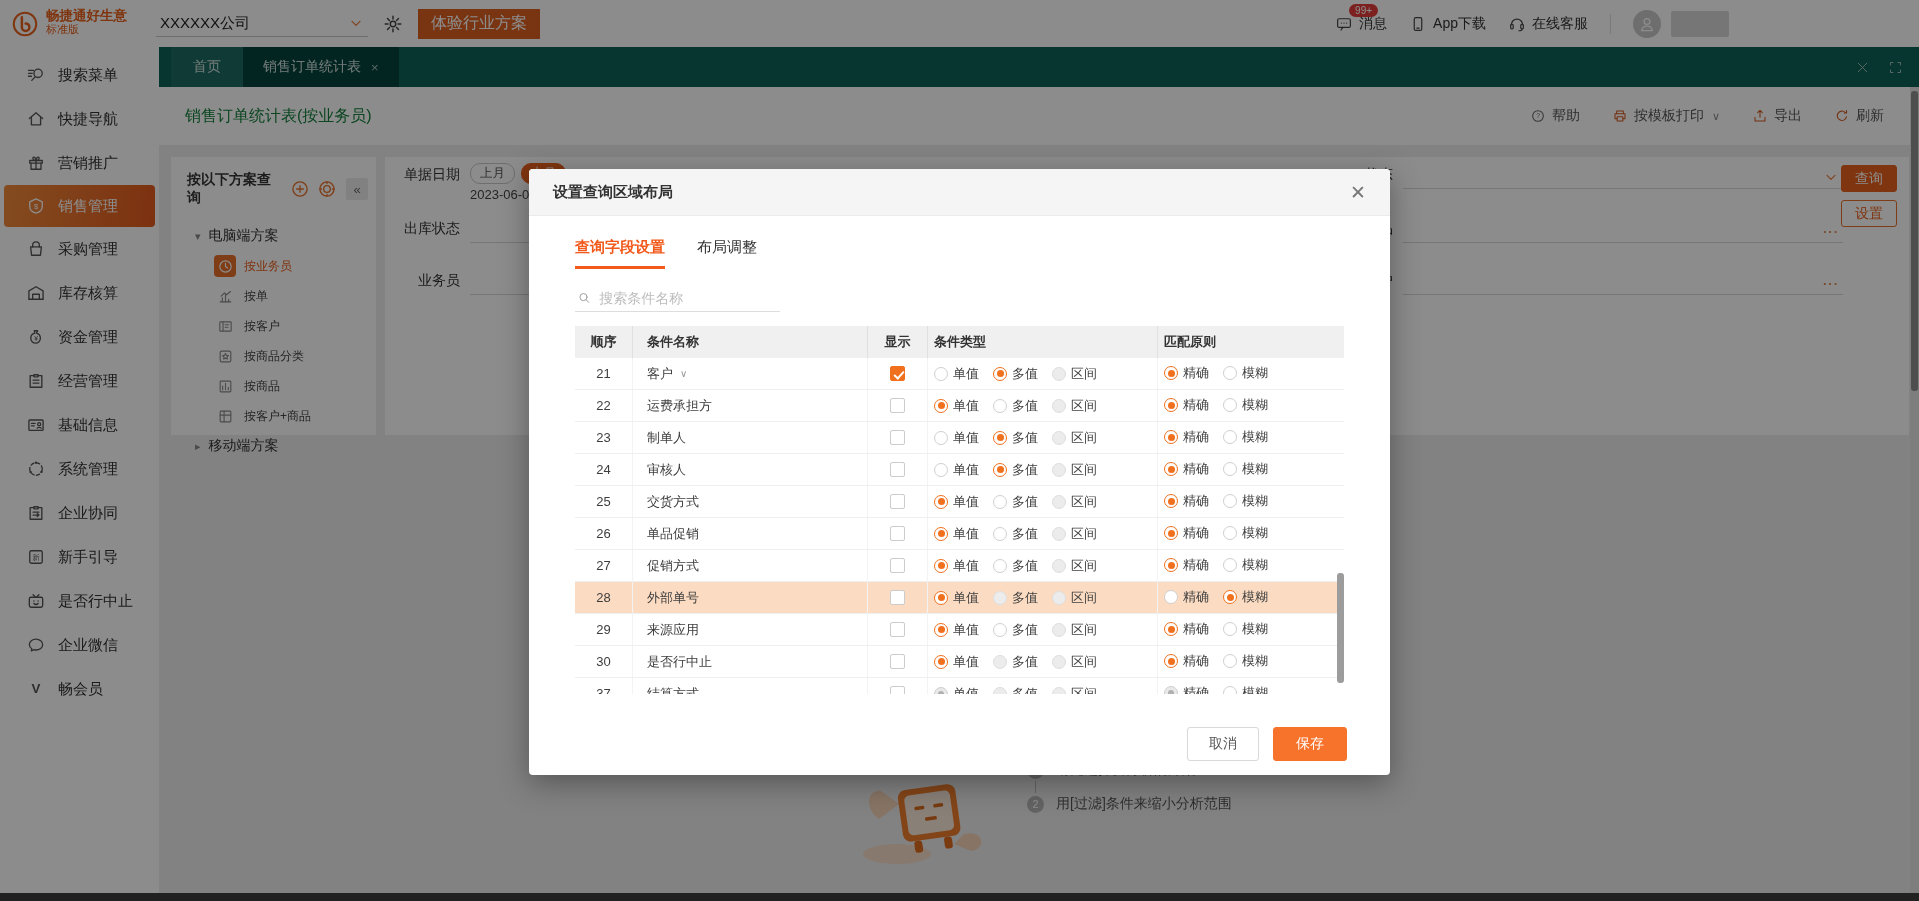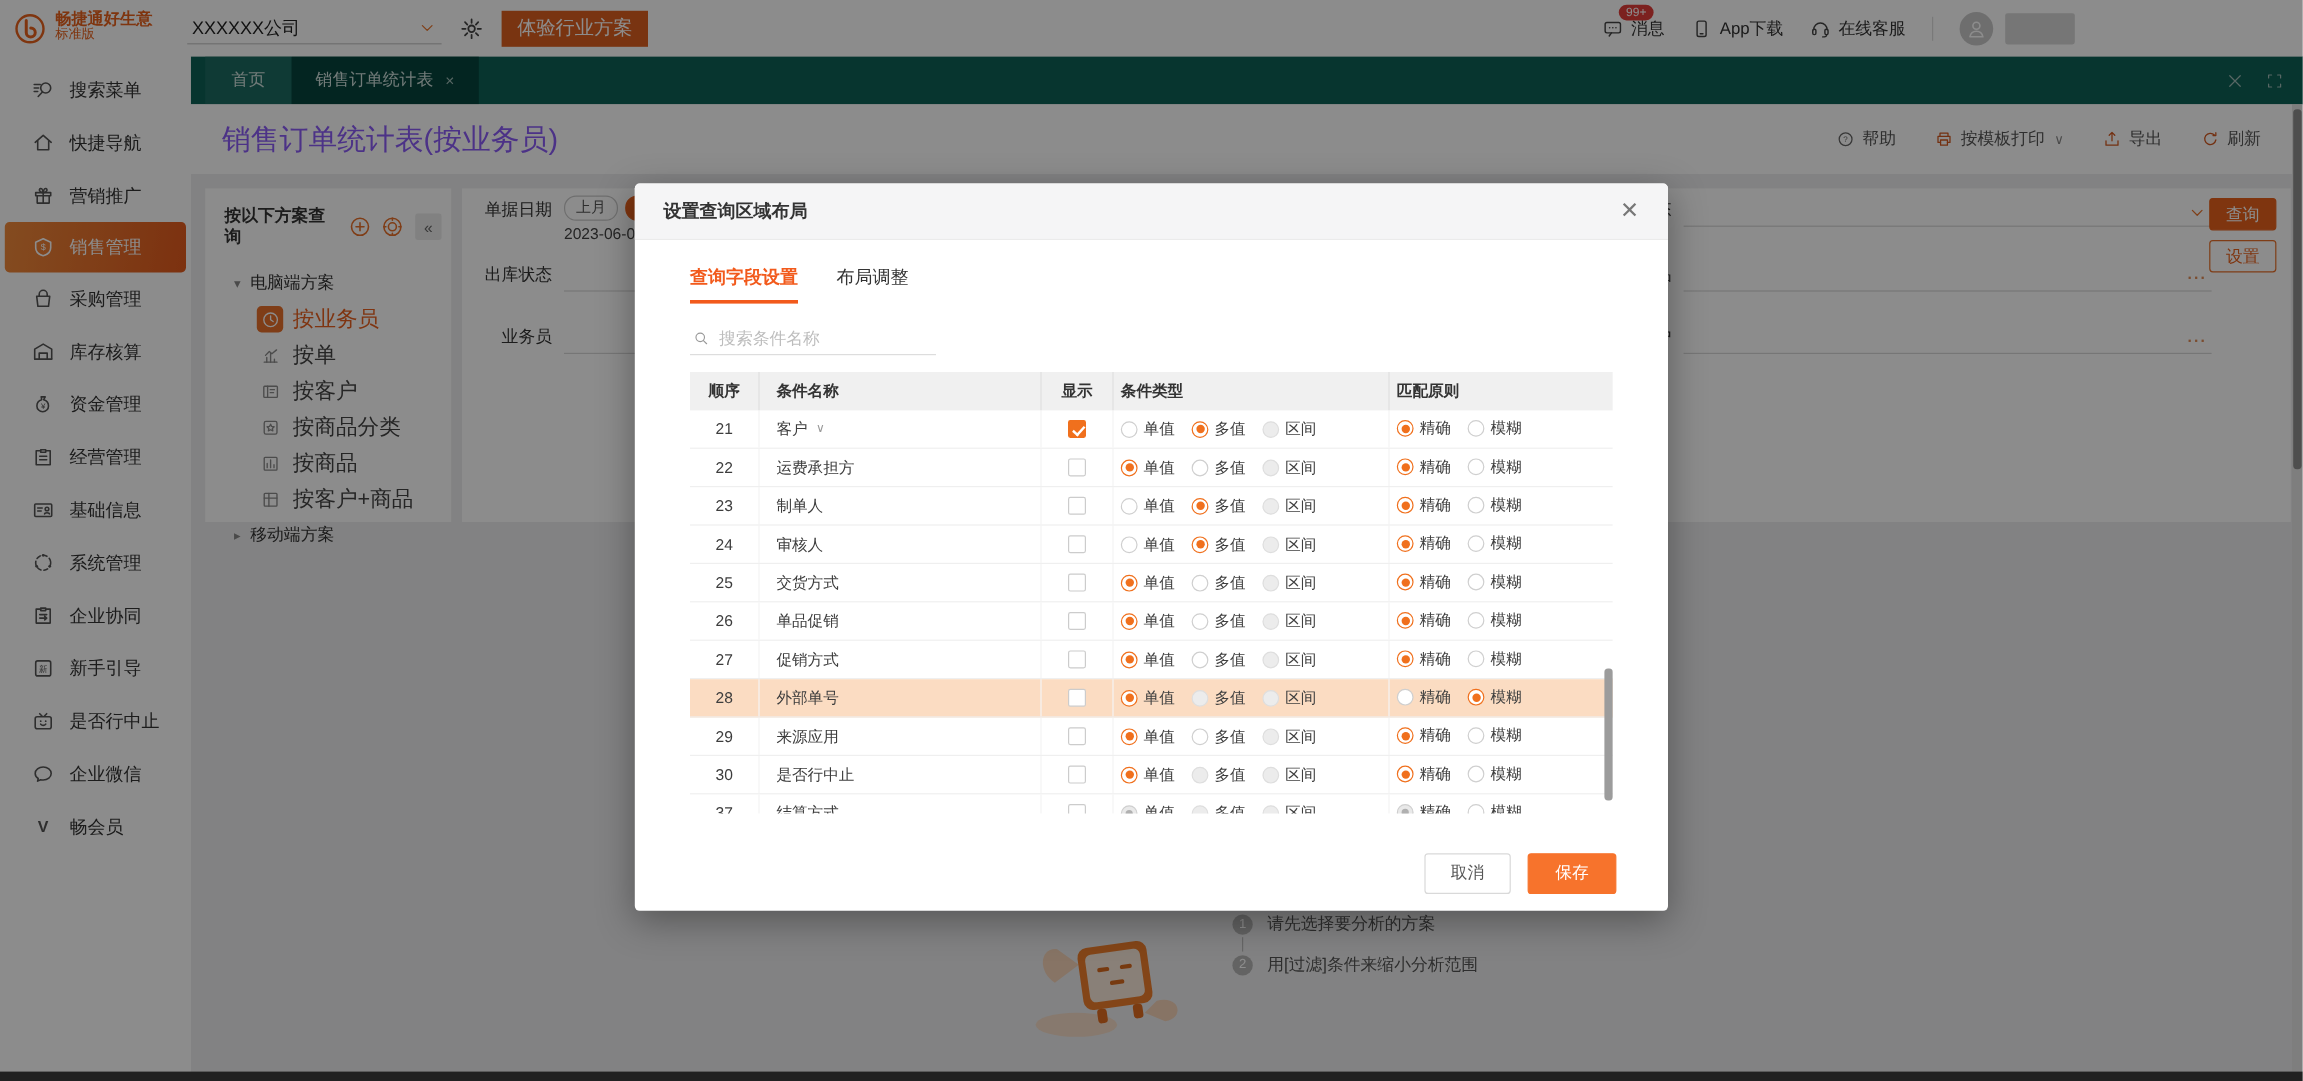"销售订单统计表(按业务员)" .page-title { color: #8b5cf6 -> #15803d; font-size: 24px -> 16px }
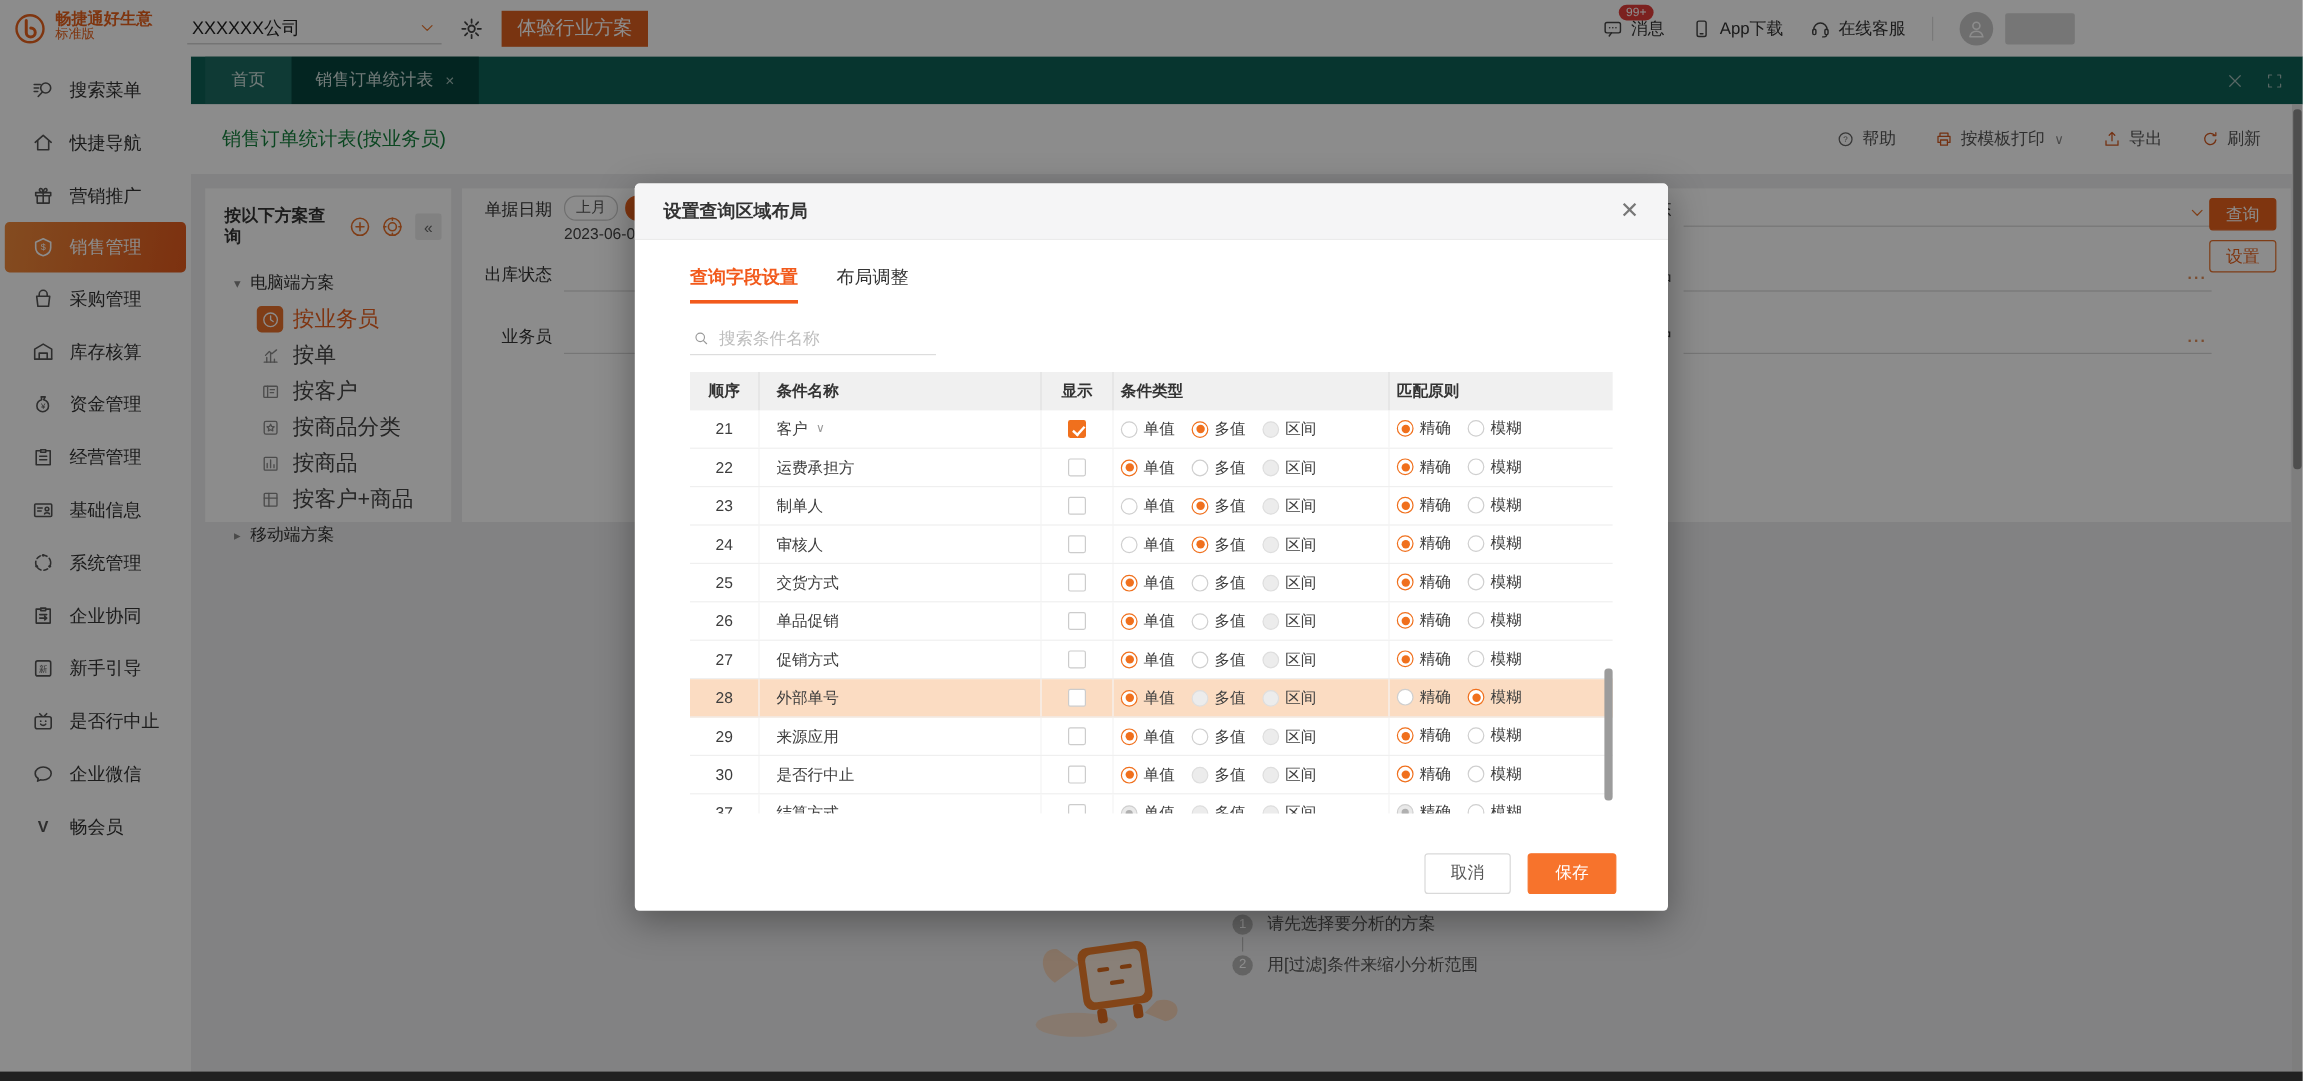"设置查询区域布局" .modal { top: 153px -> 169px }
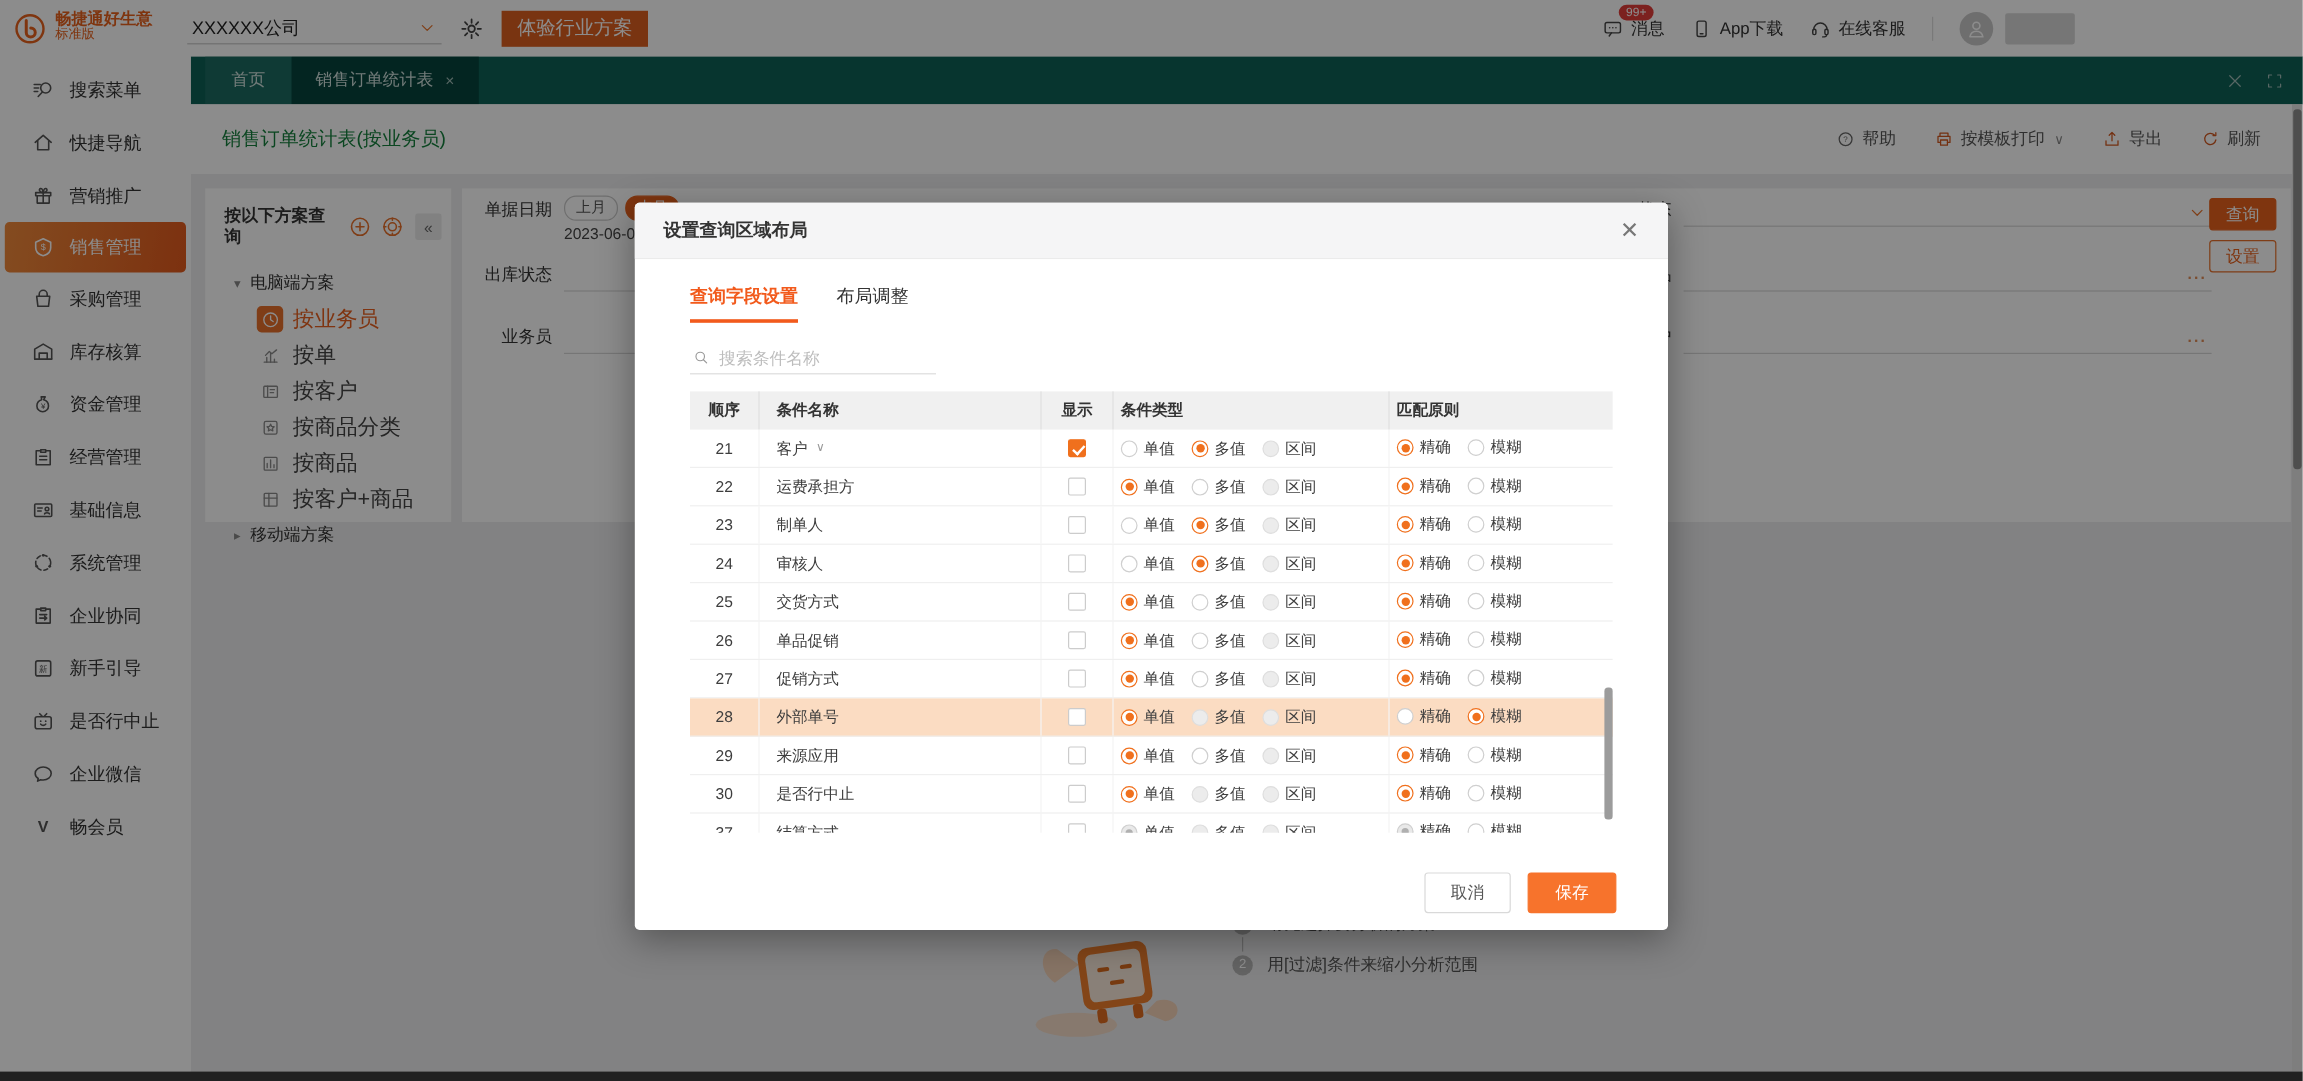"按业务员" .tree-item { font-size: 18px -> 12px }
